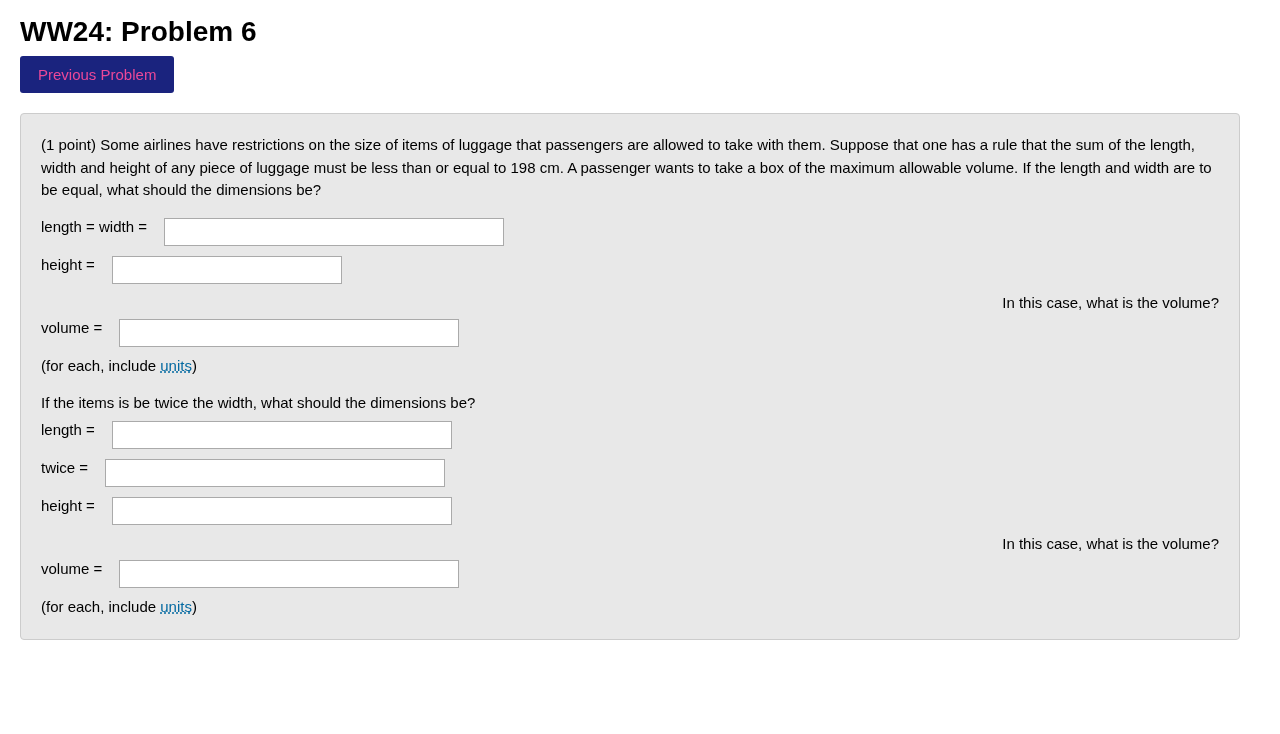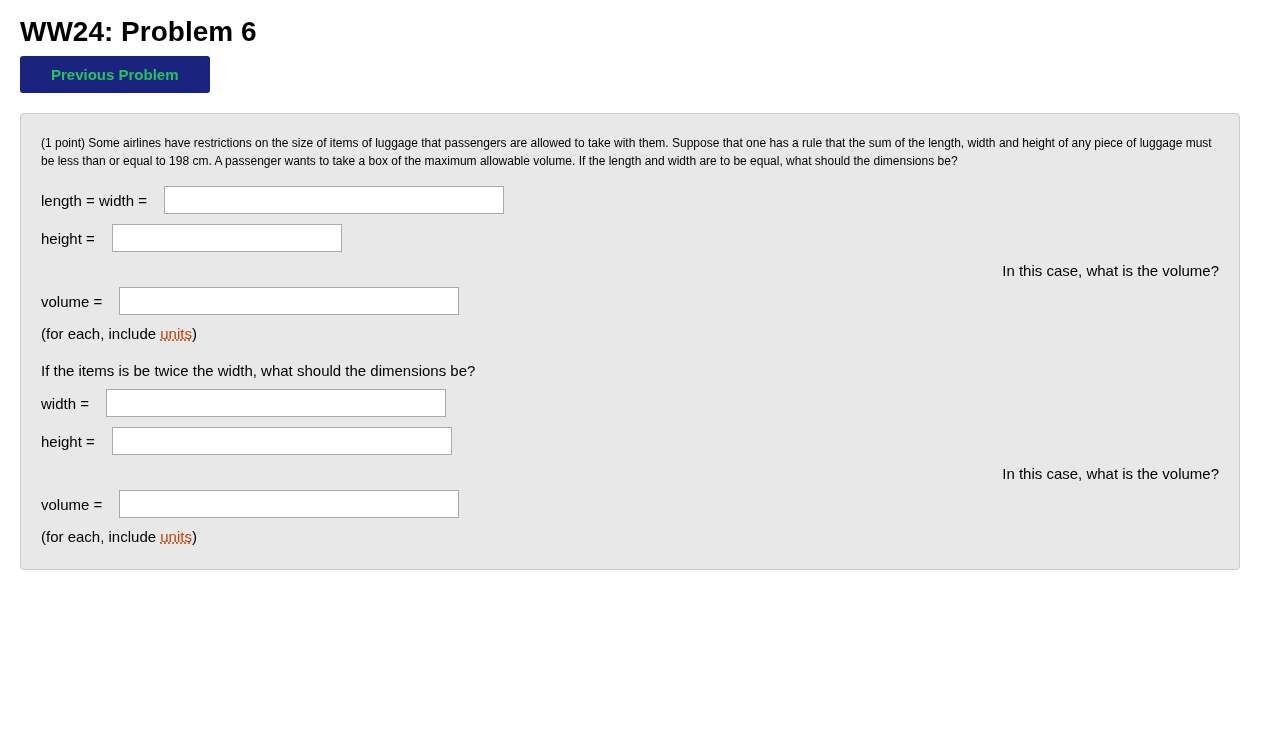"Previous Problem" .nav-button { color: #22c55e -> #ec4899; font-weight: bold -> normal; padding: 10px 31px -> 10px 18px }
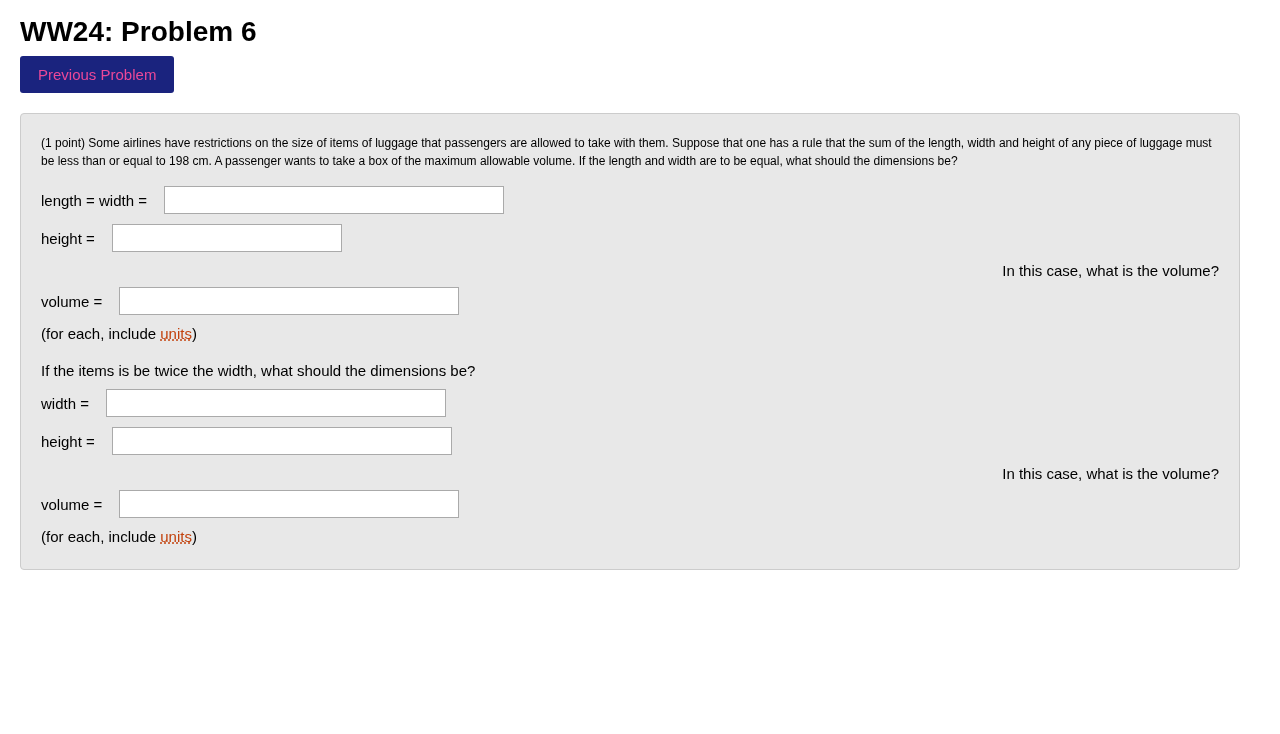"(1 point) Some airlines have" .problem-text { font-size: 12px -> 15px }
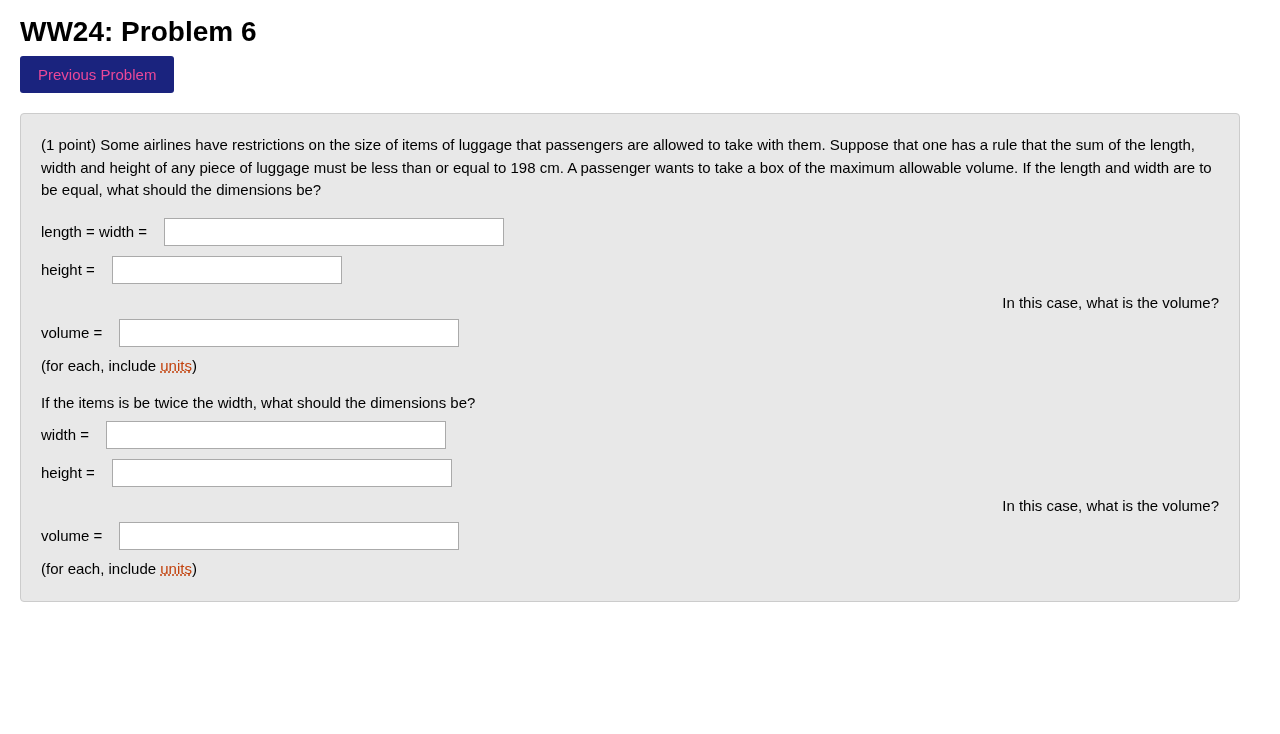"length = width =" .input-row { align-items: center -> none }
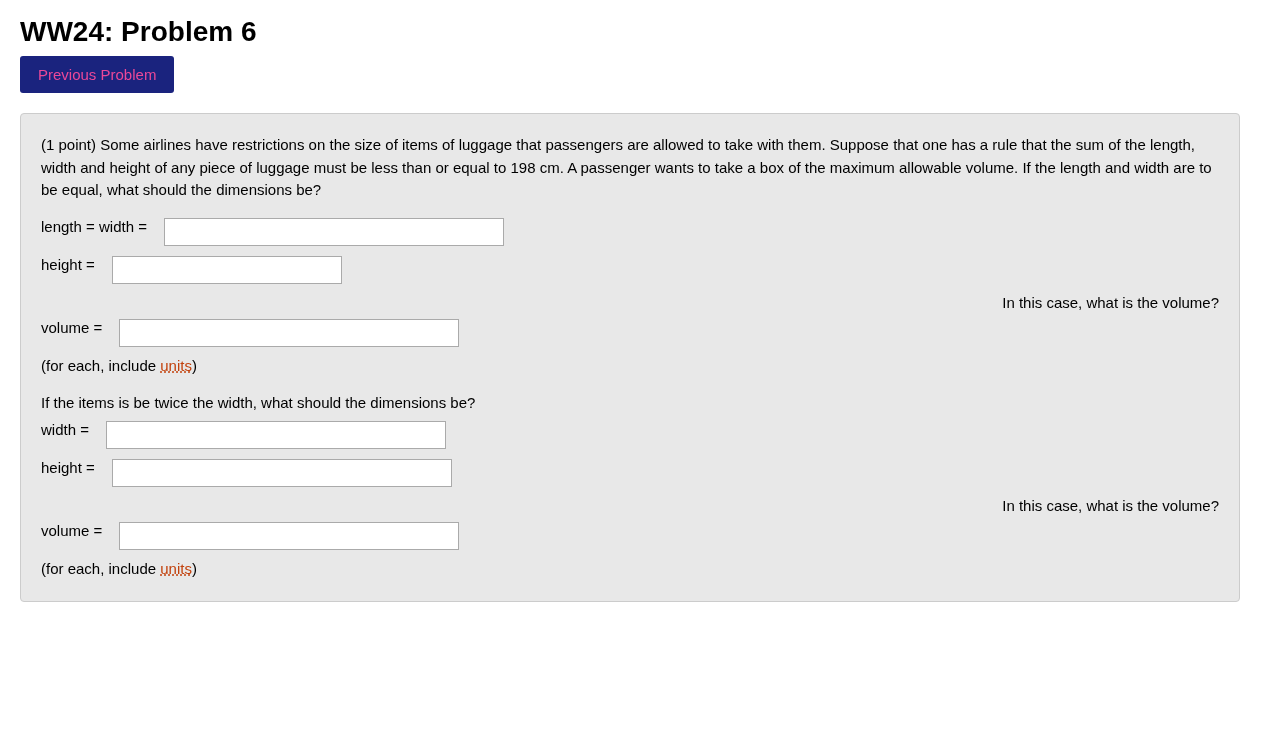"units" a { color: #c2410c -> #0369a1 }
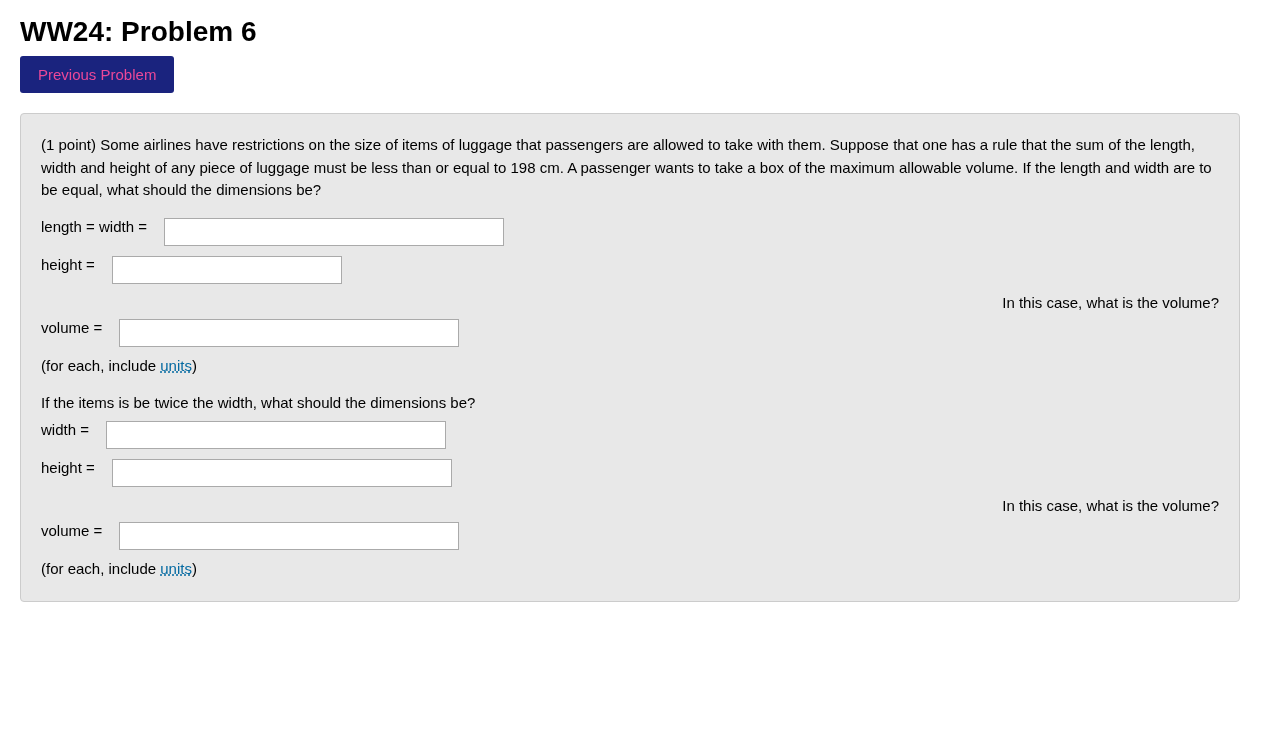"length =" div.input-row { html: none -> <div> <span>length =</span> <input> </div> }
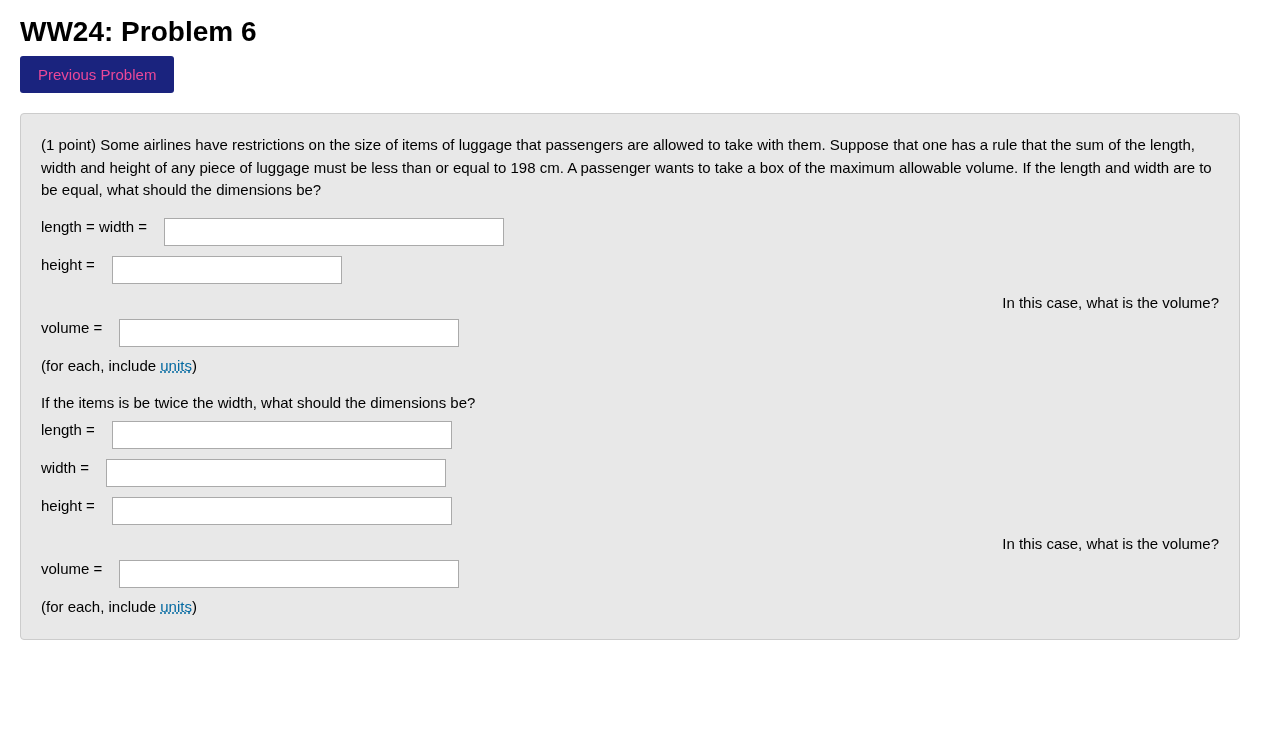"width =" span.input-label { text: width -> twice }
